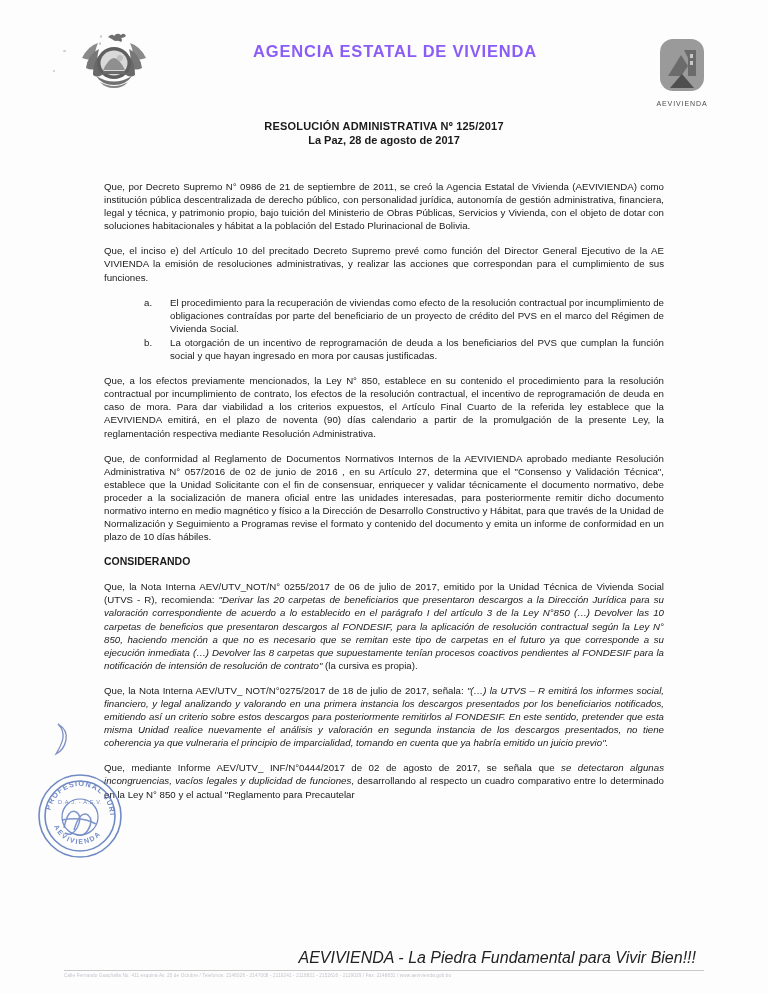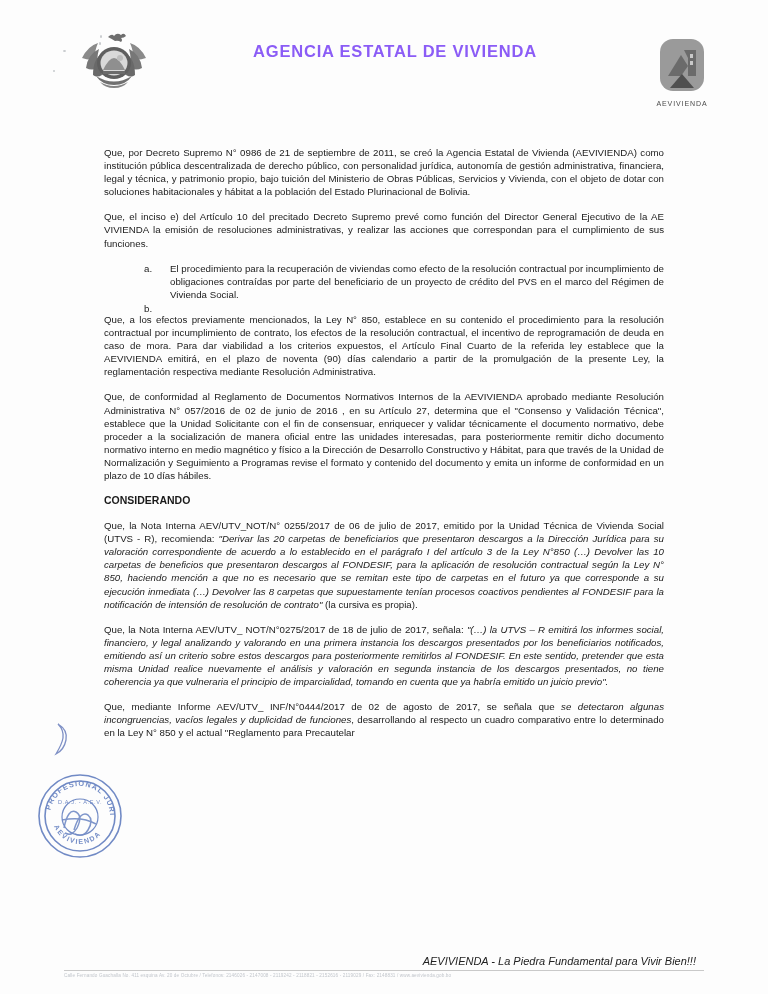"RESOLUCIÓN ADMINISTRATIVA Nº 125/2017" div.res-block { html: none -> <div> <div>RESOLUCIÓN ADMINISTRATIVA Nº 125/2017</div> <div>La Paz, 28 de agosto de 2017</div> </div> }
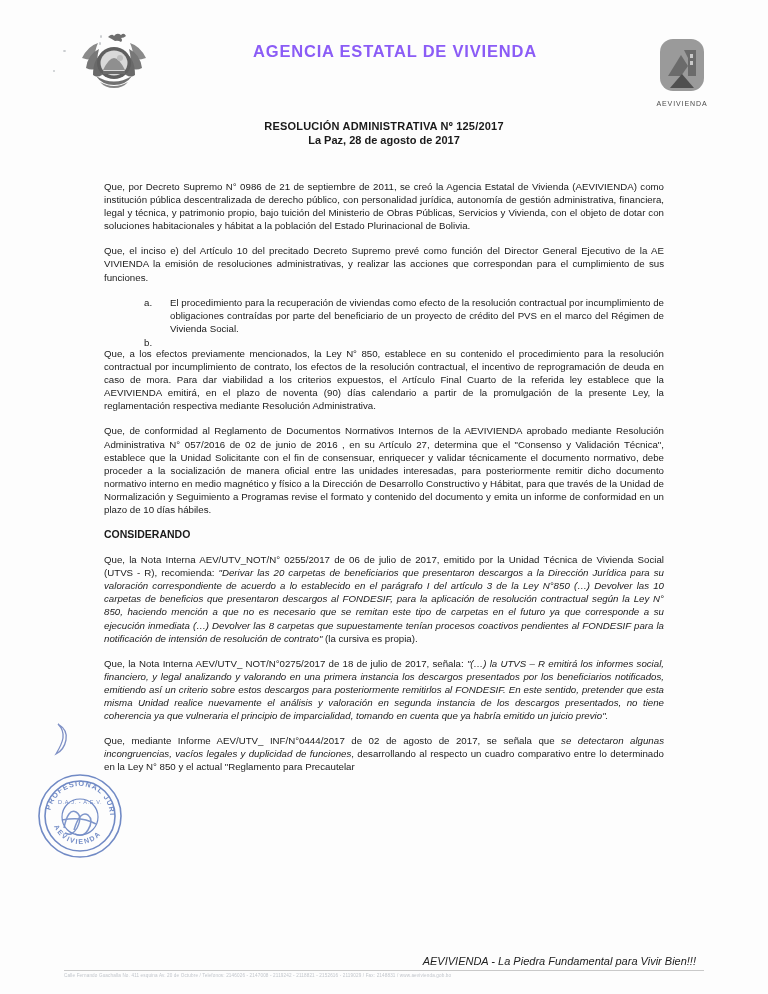"La otorgación de un incentivo" span { html: none -> <span>La otorgación de un incentivo de reprogramación de deuda a los beneficiarios del PVS que cumplan la función social y que hayan ingresado en mora por causas justificadas.</span> }
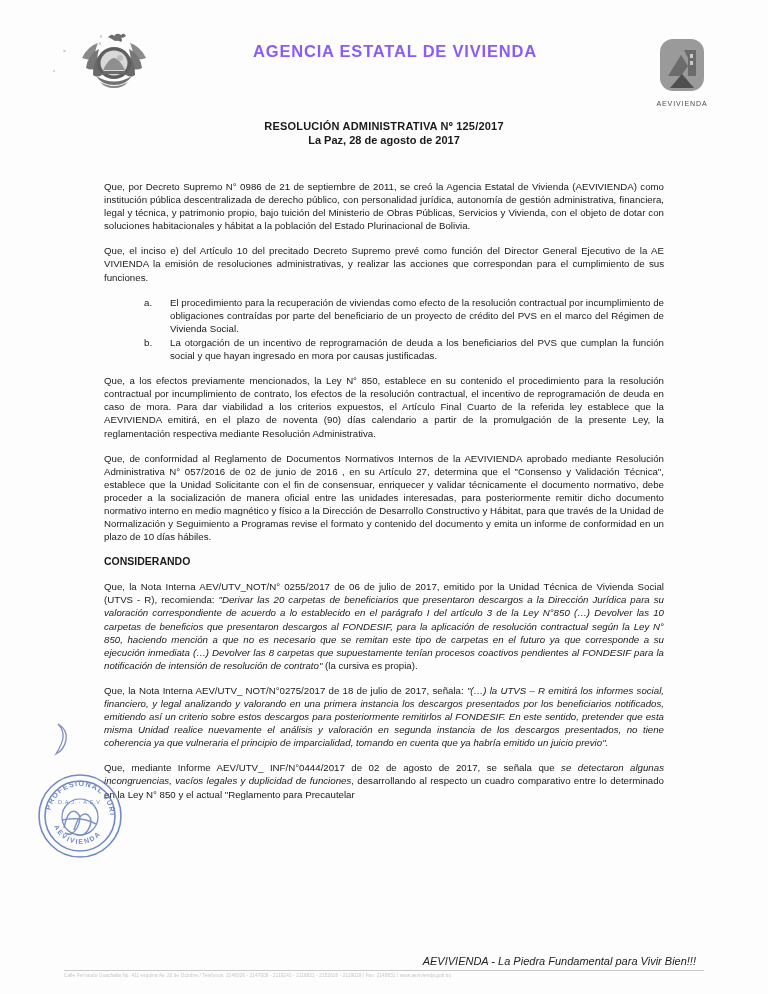"AEVIVIENDA - La Piedra Fundamental" .footer-slogan { font-size: 11px -> 16px }
